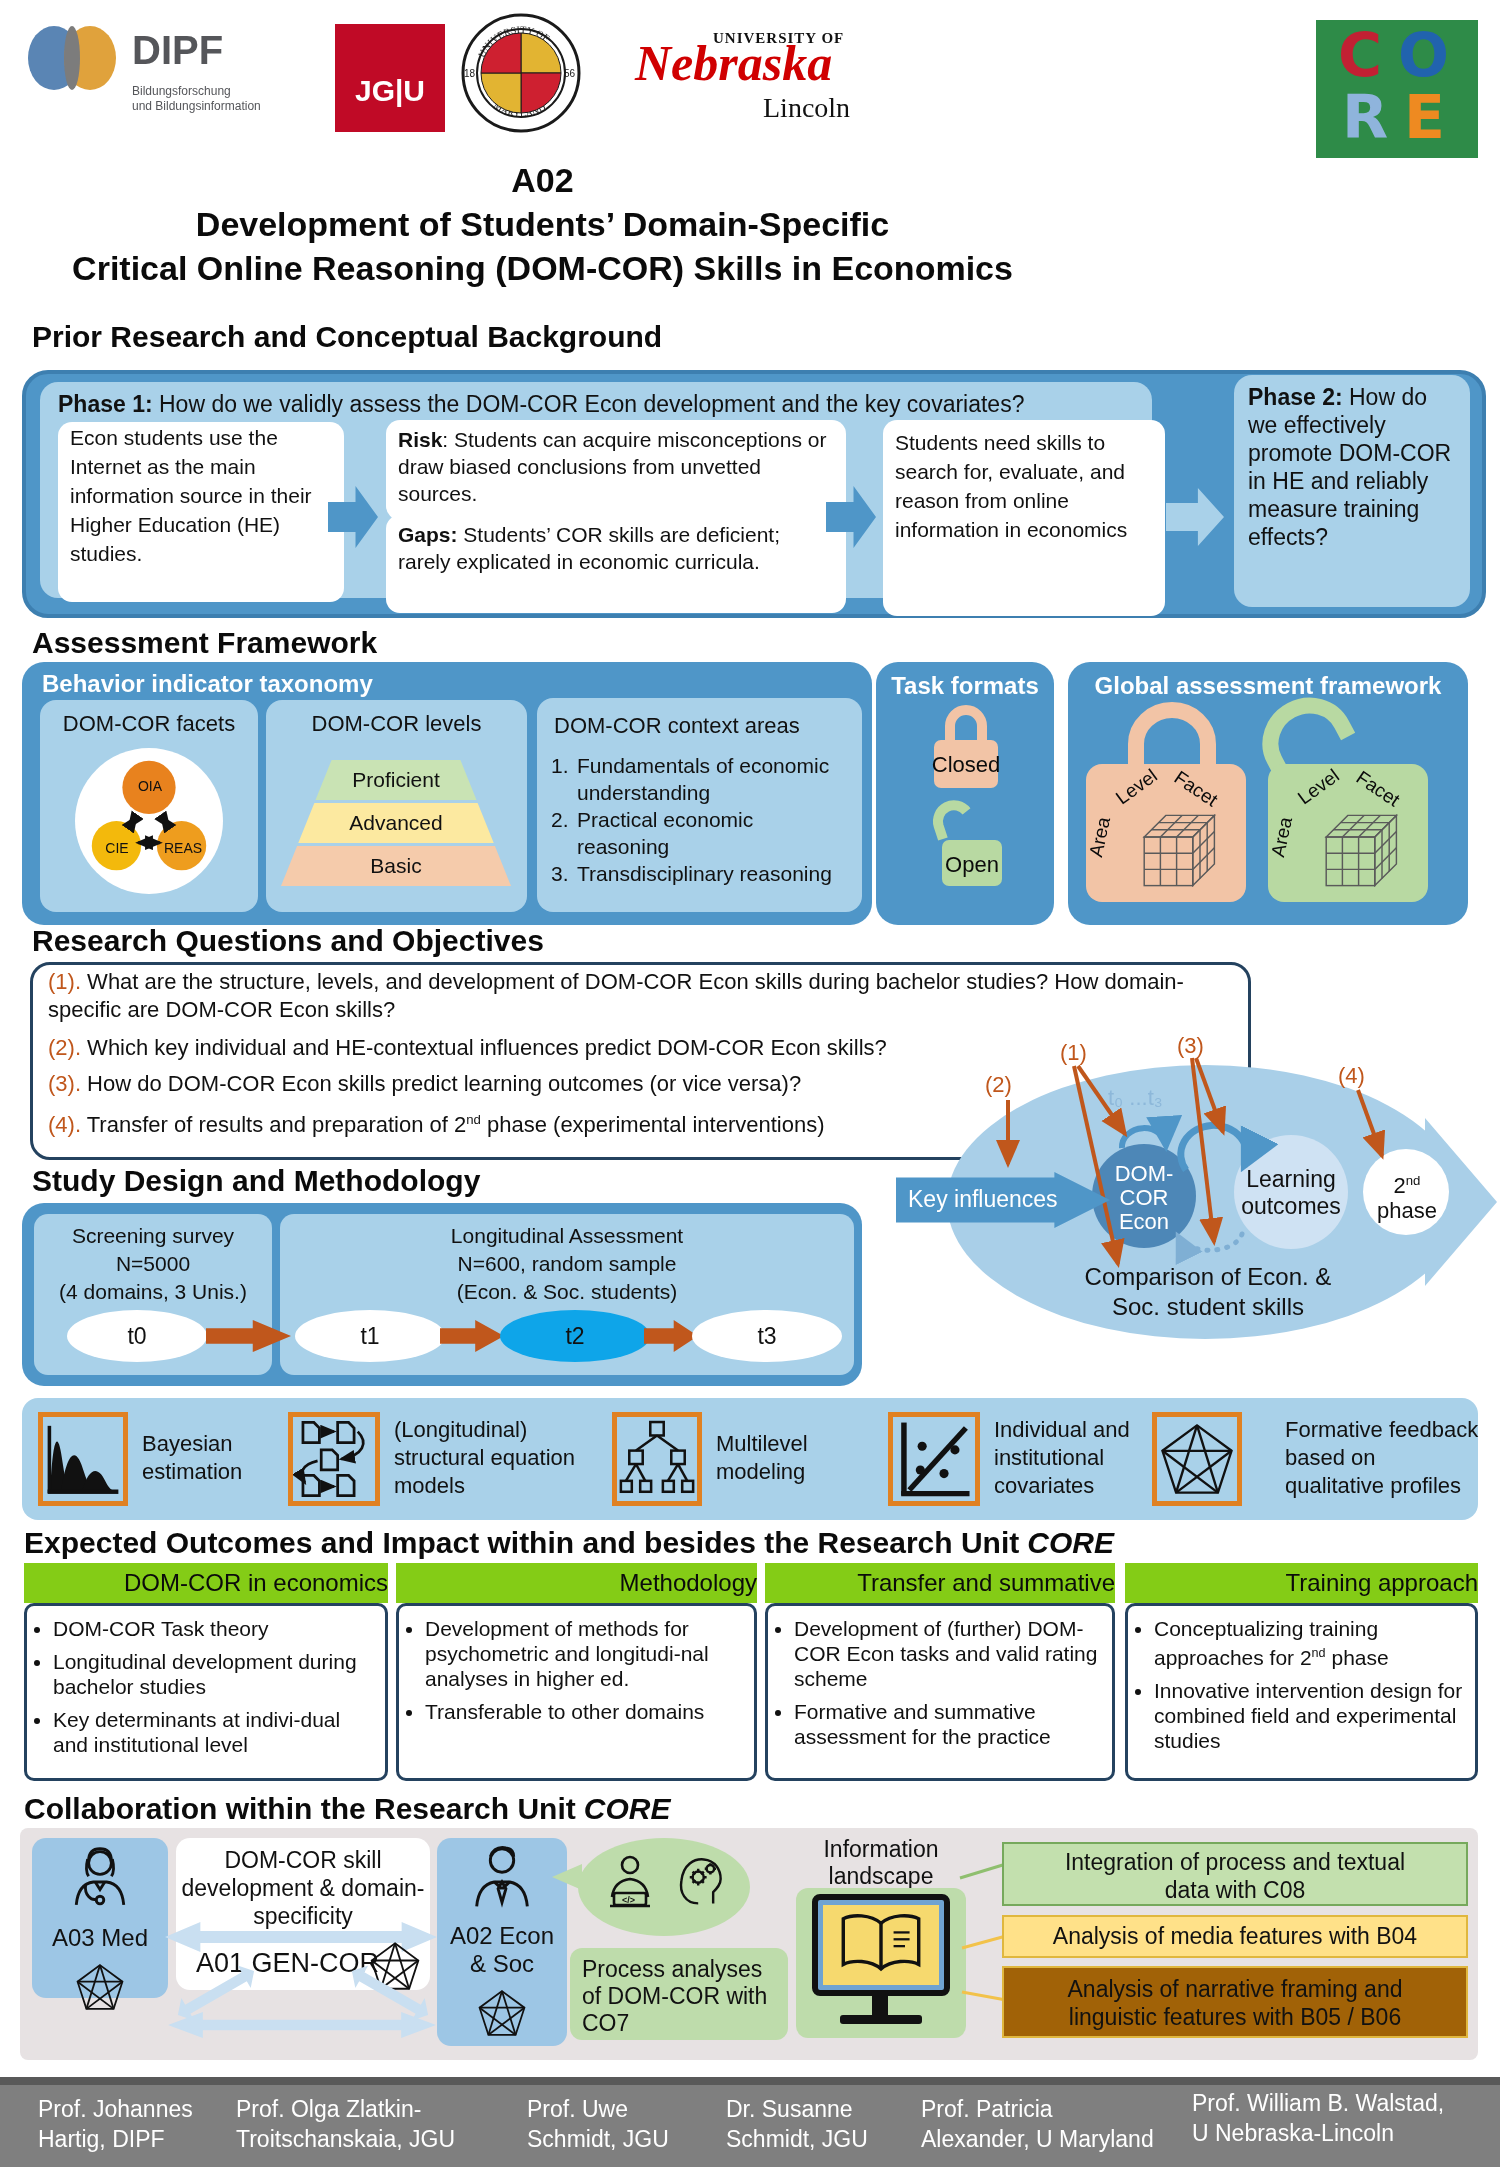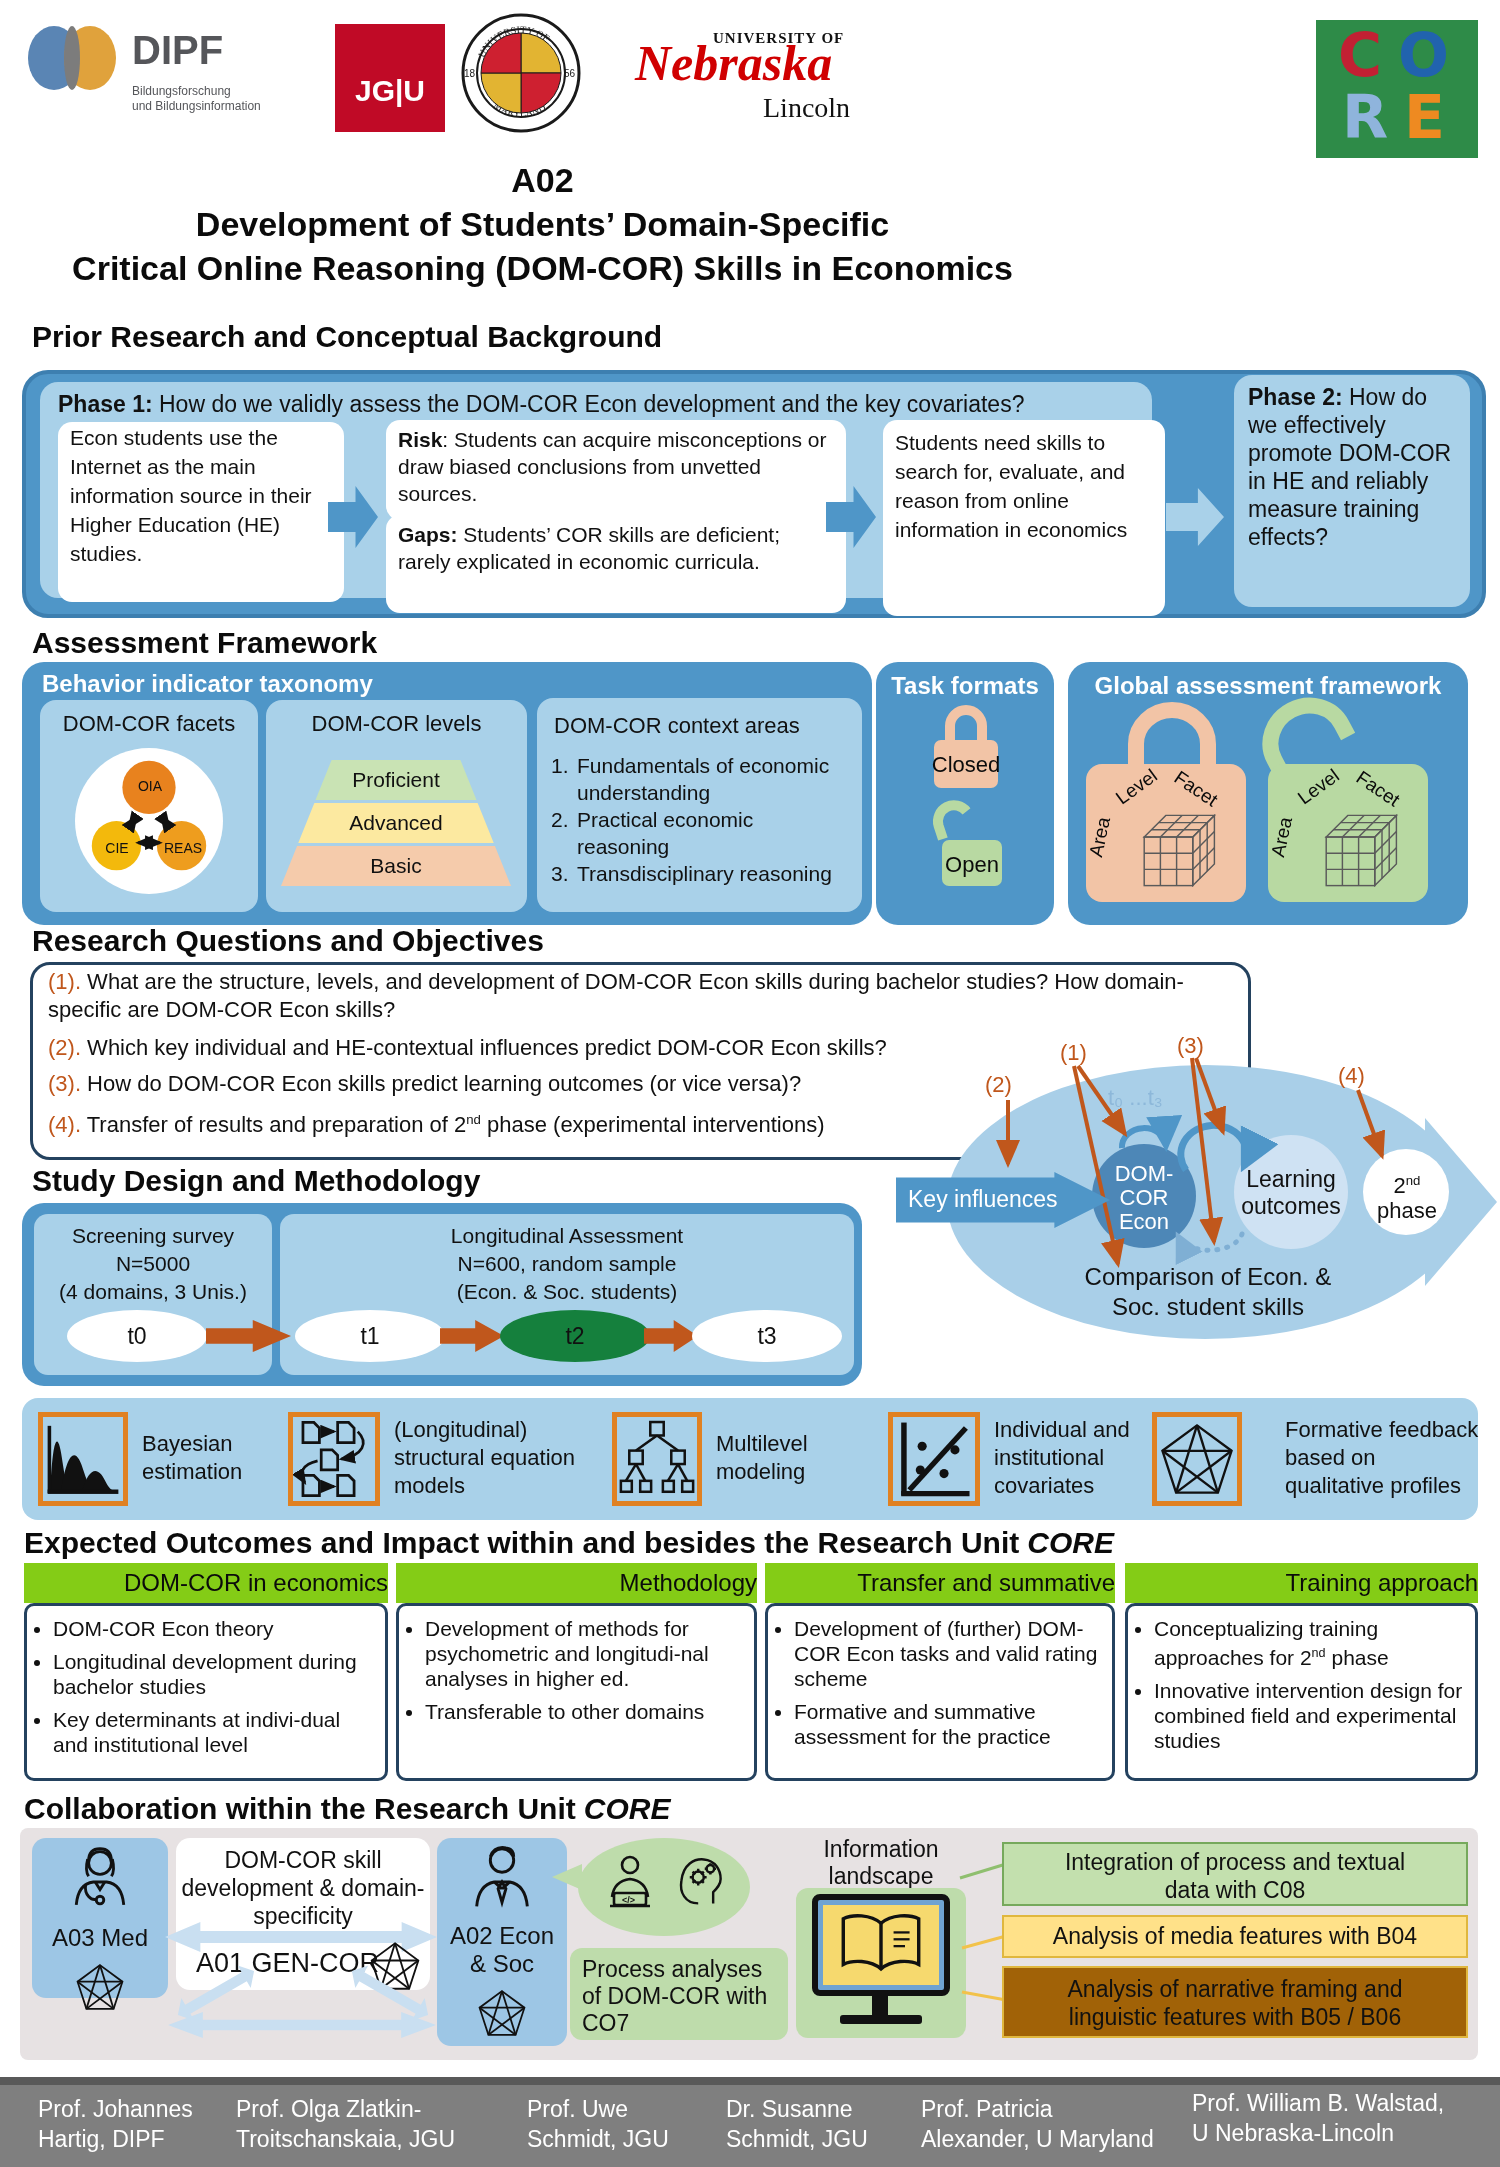"t2" div.abs { background: #15803d -> #0ea5e9 }
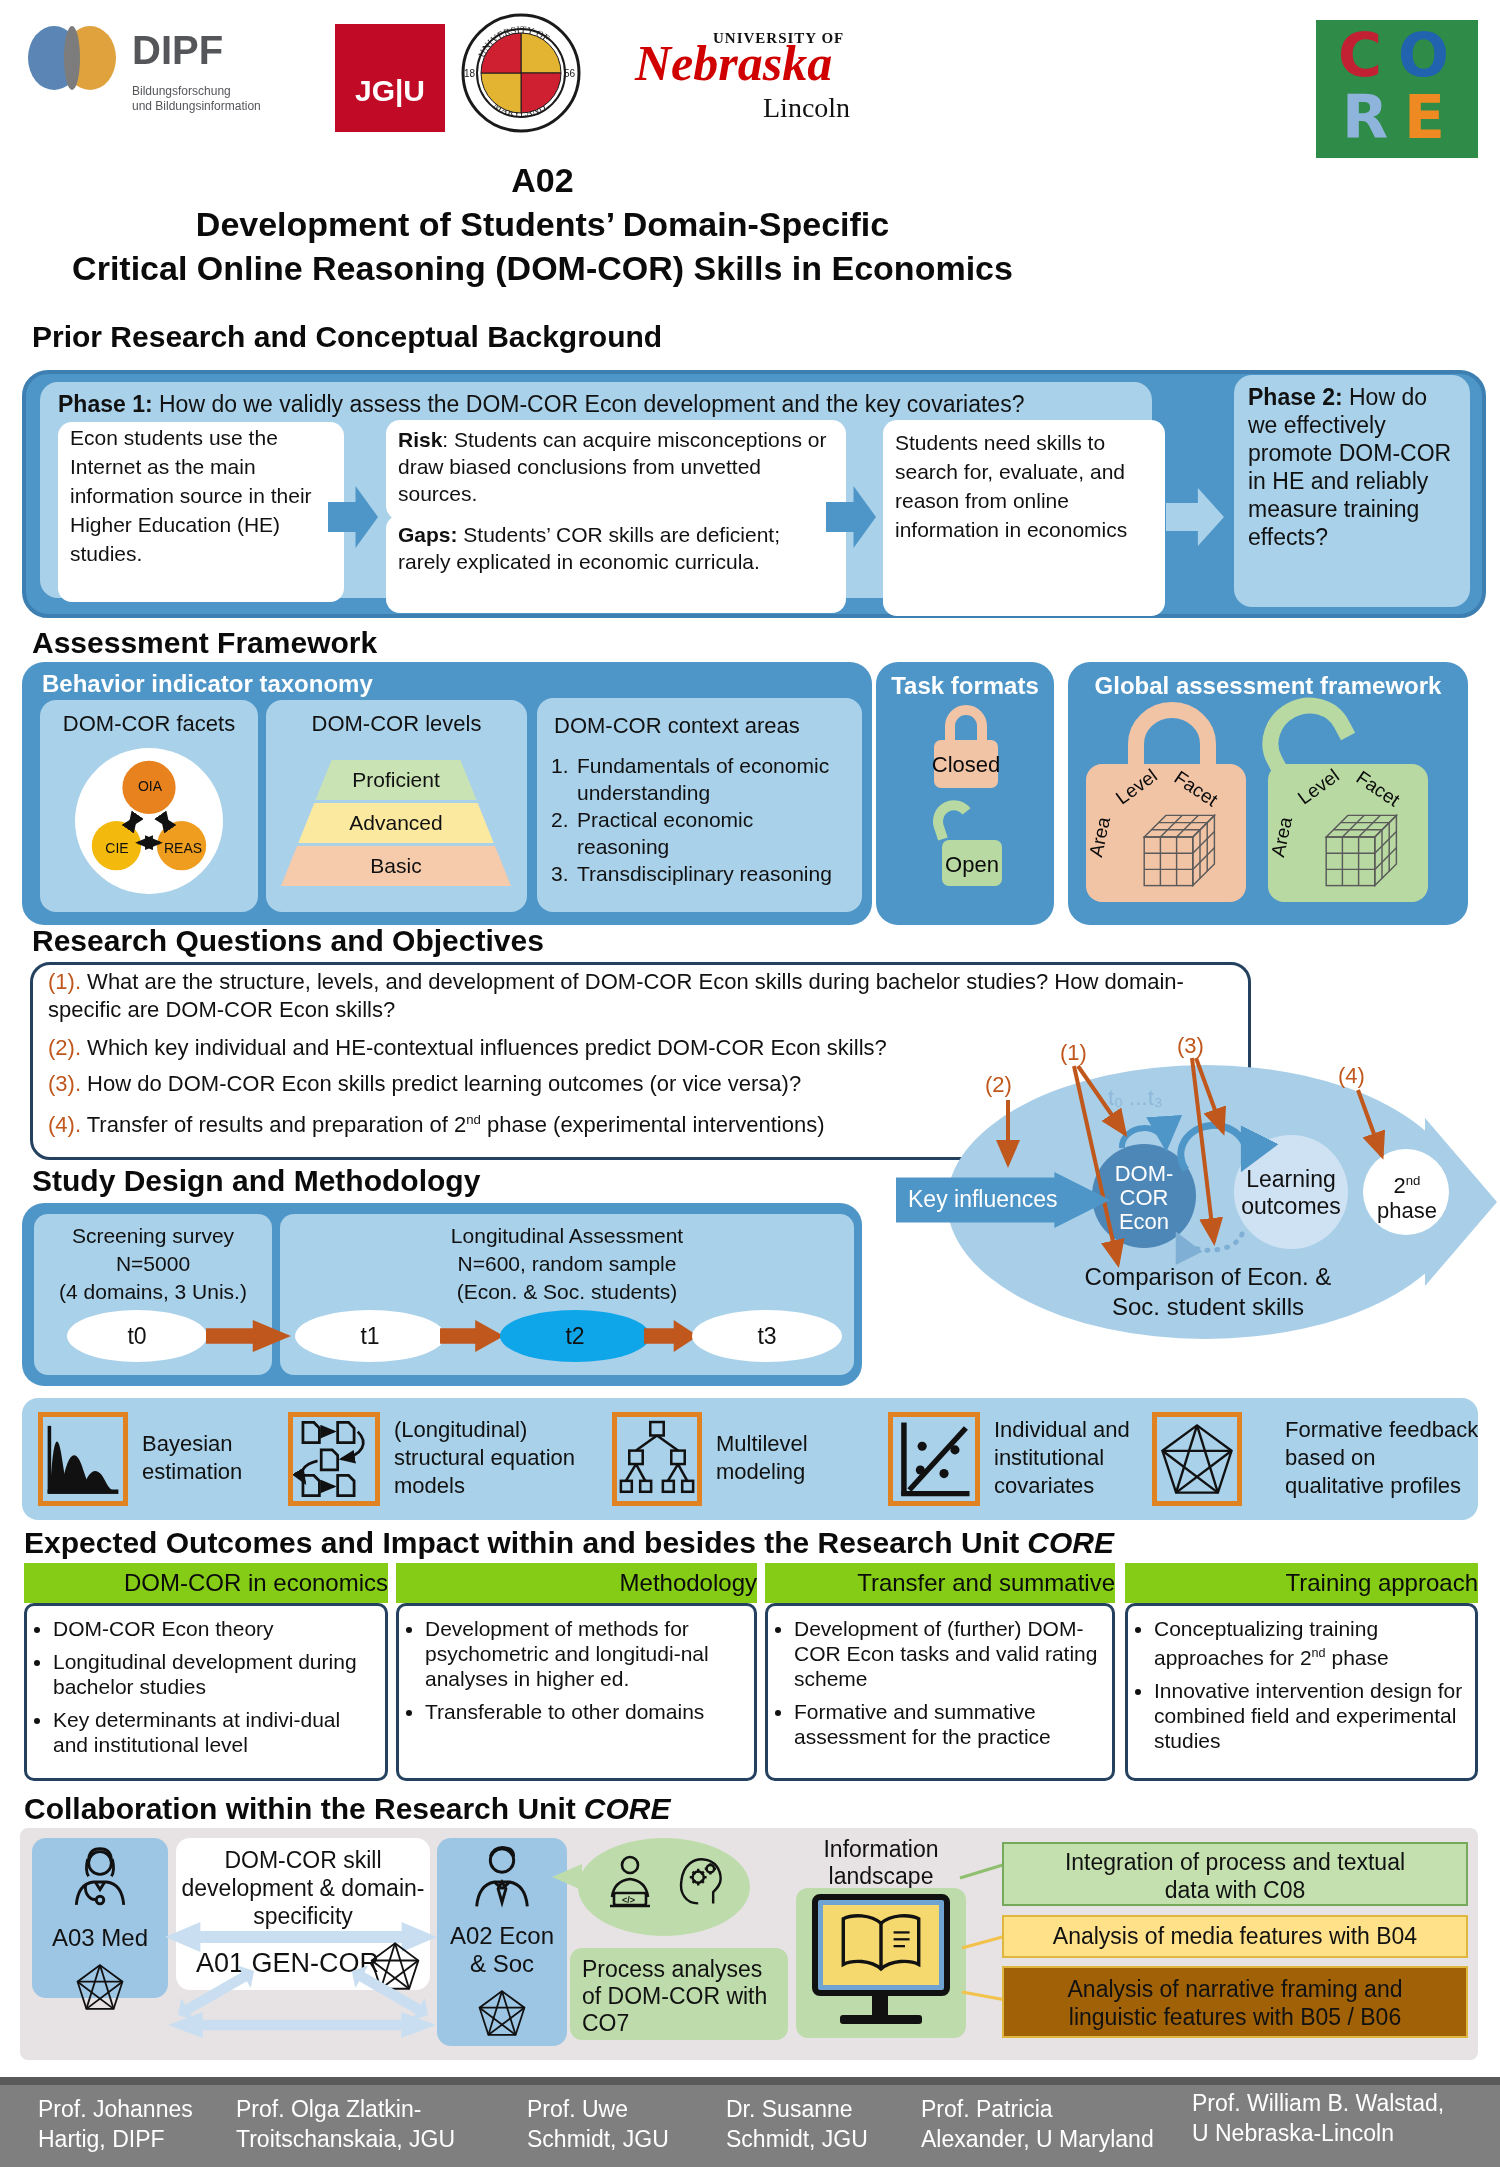"DOM-COR Econ theory" li { text: Econ -> Task }
